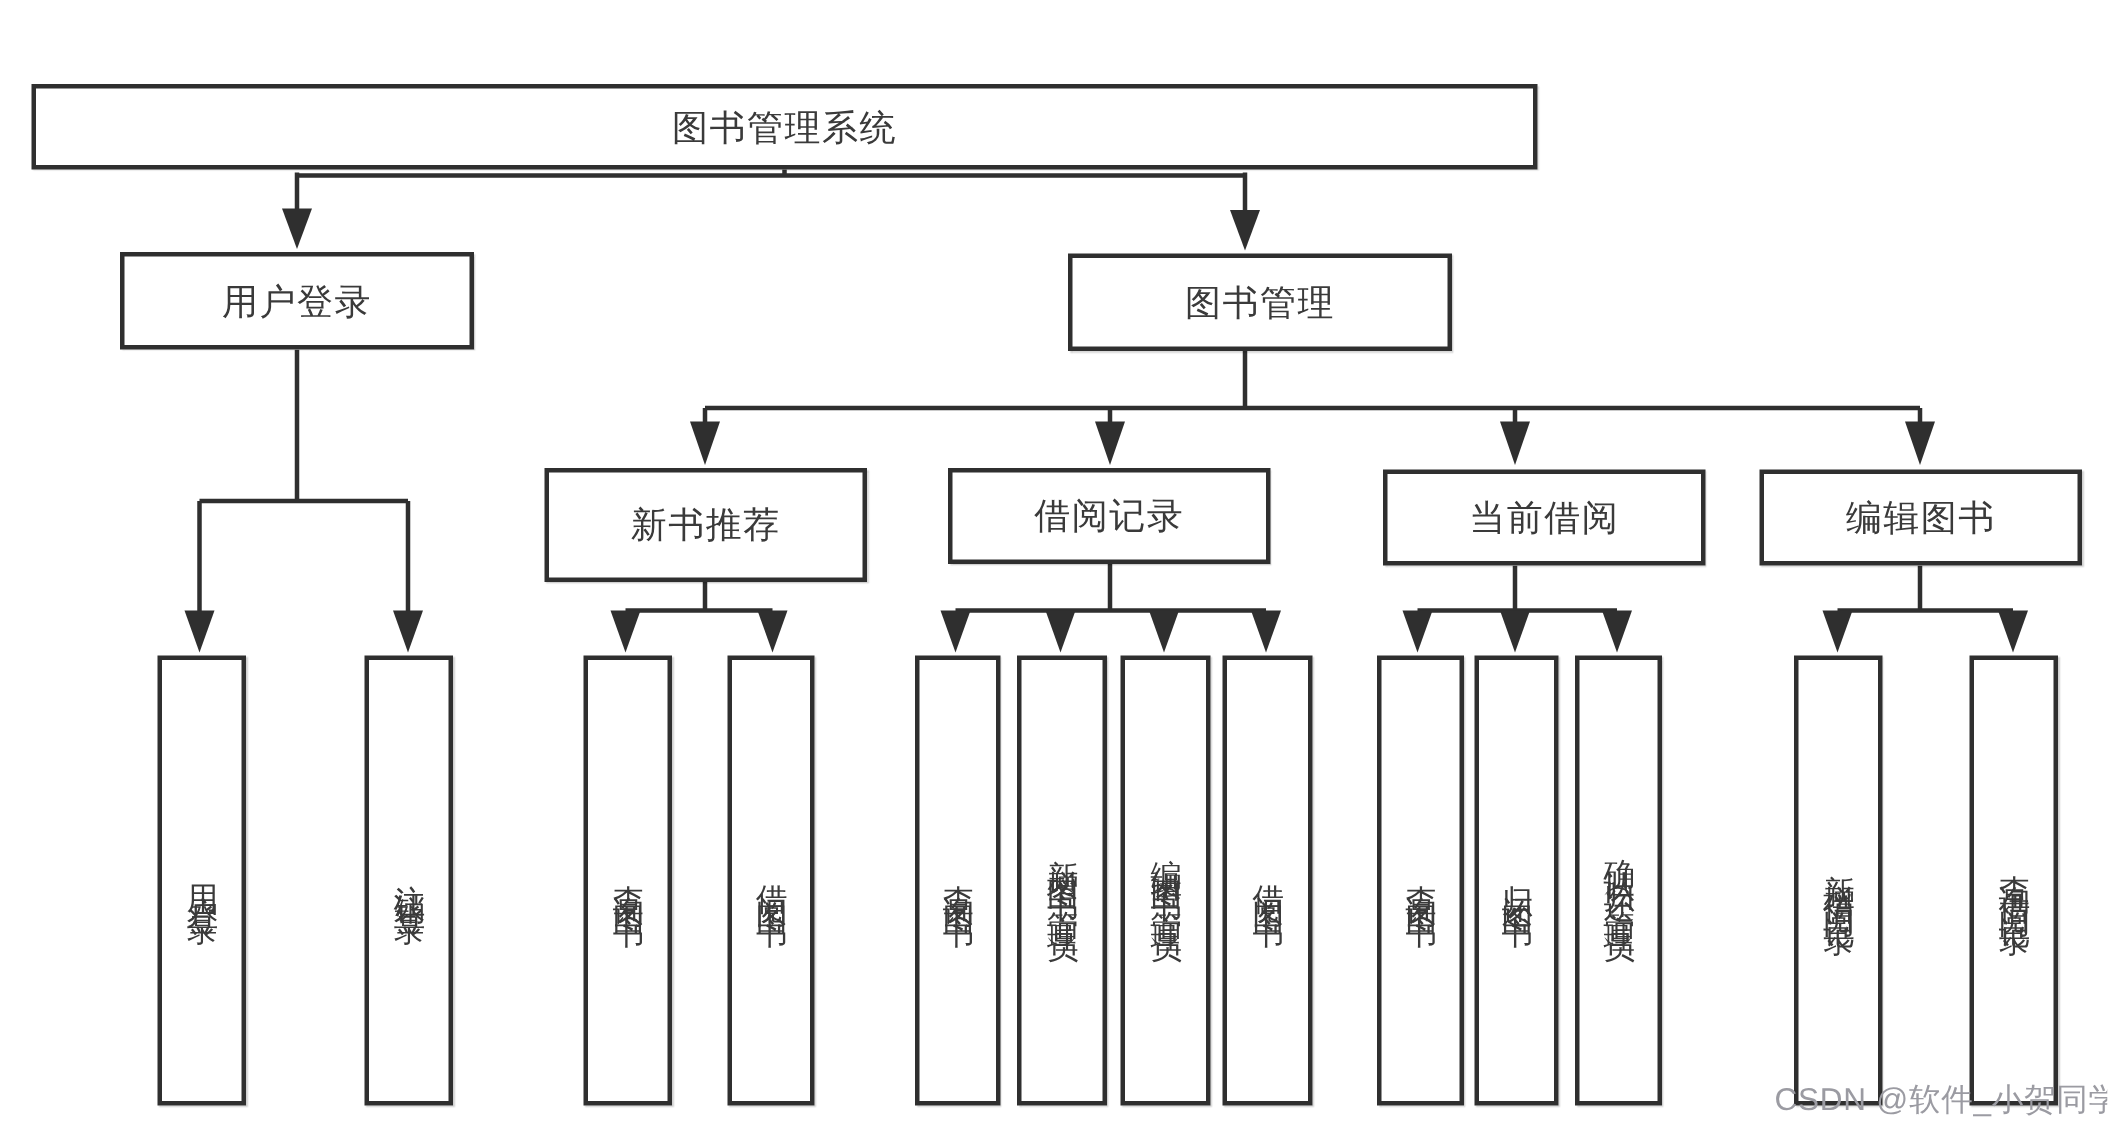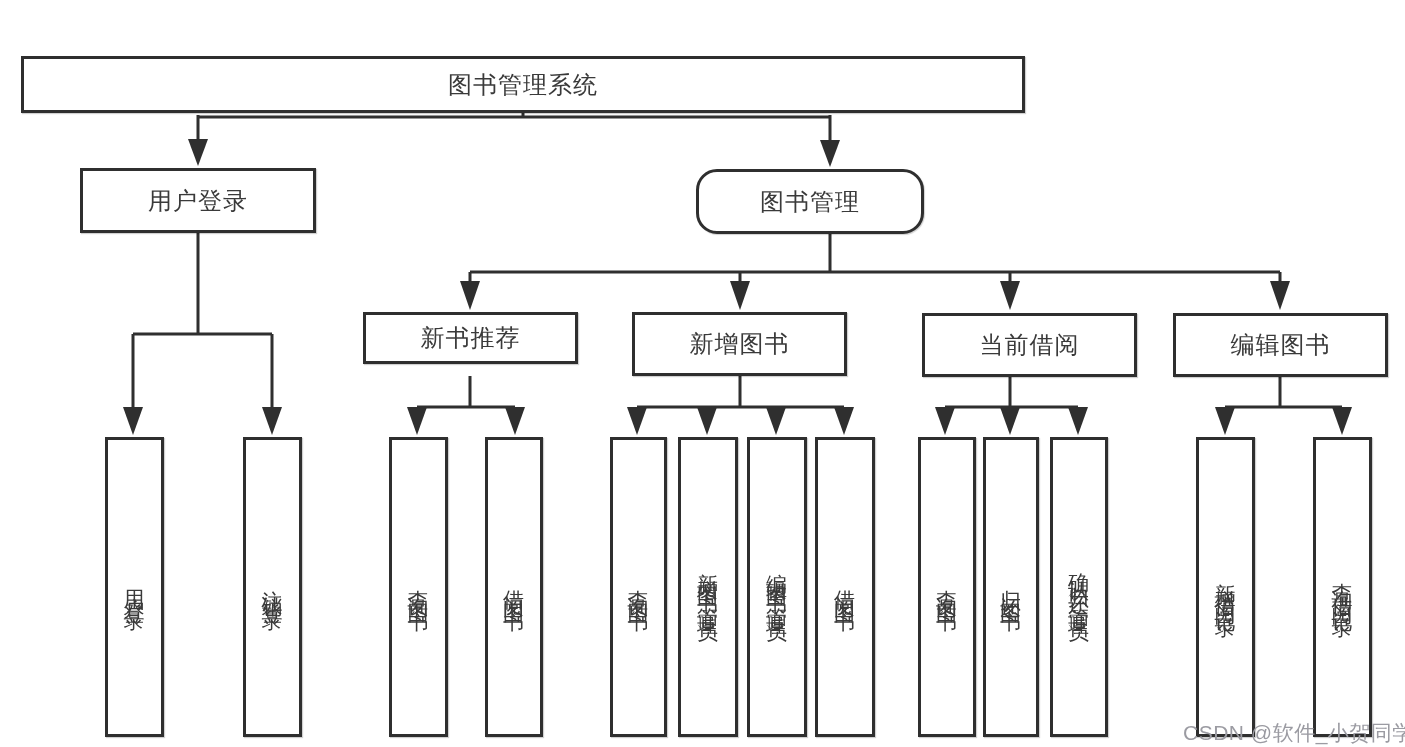"图书管理" div.node { border-radius: 21px -> none; left: 696px -> 712px; width: 228px -> 256px }
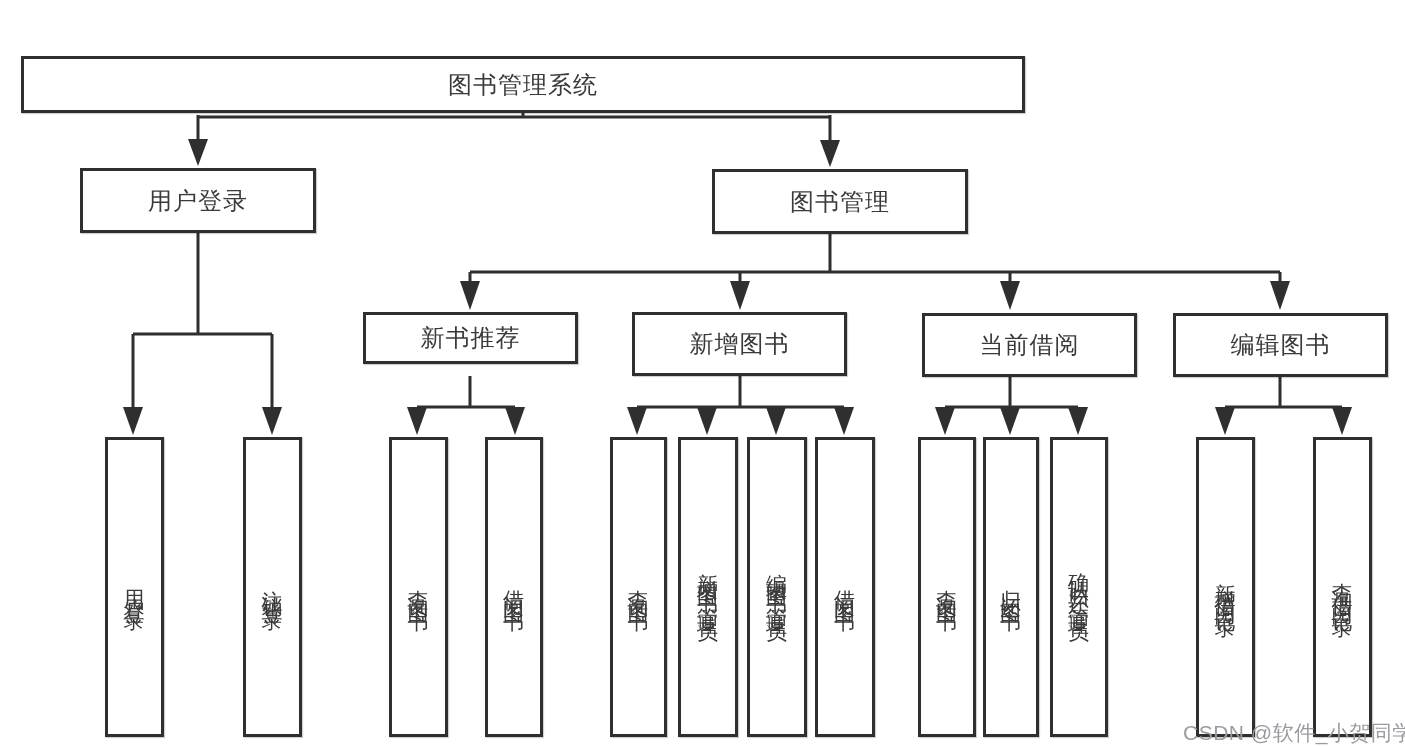"新书推荐" div.node { height: 52px -> 76px }
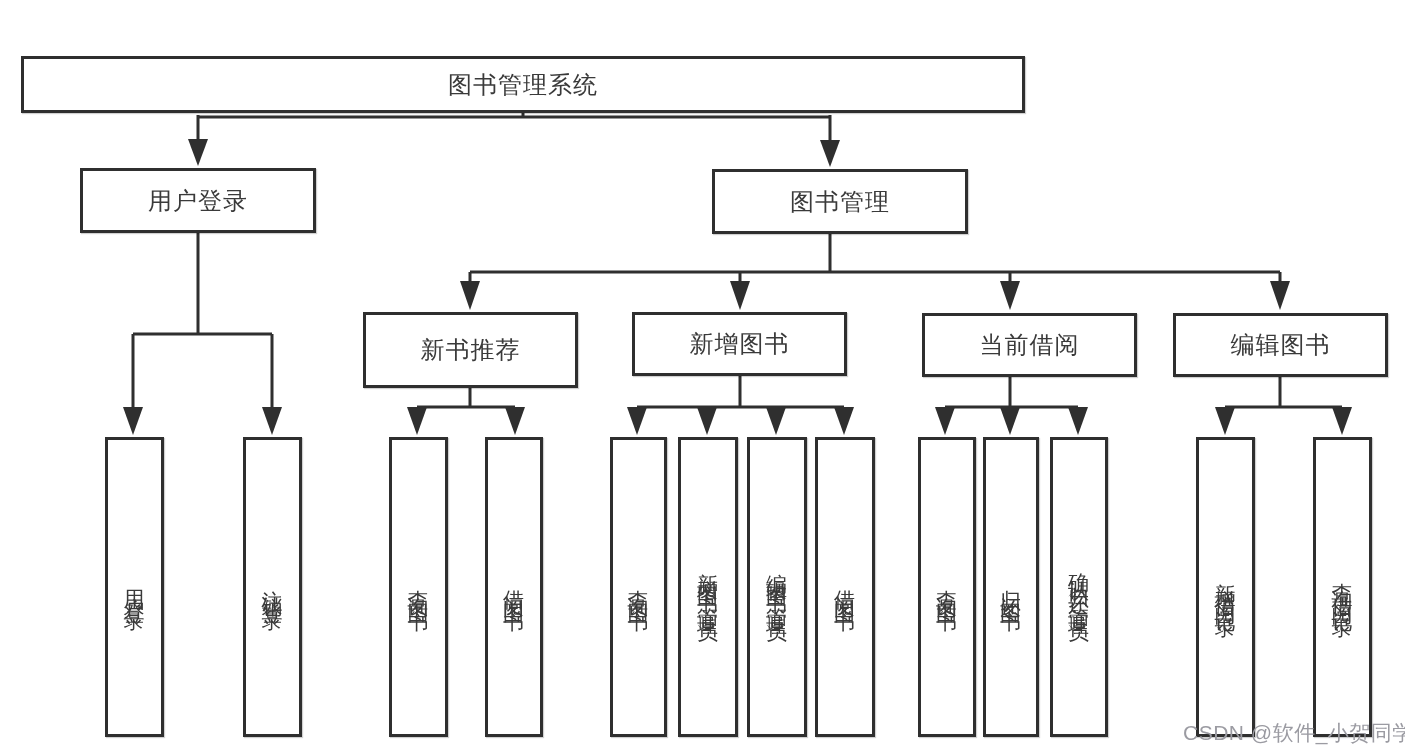"新增图书" span { text: 新增图书 -> 借阅记录 }
